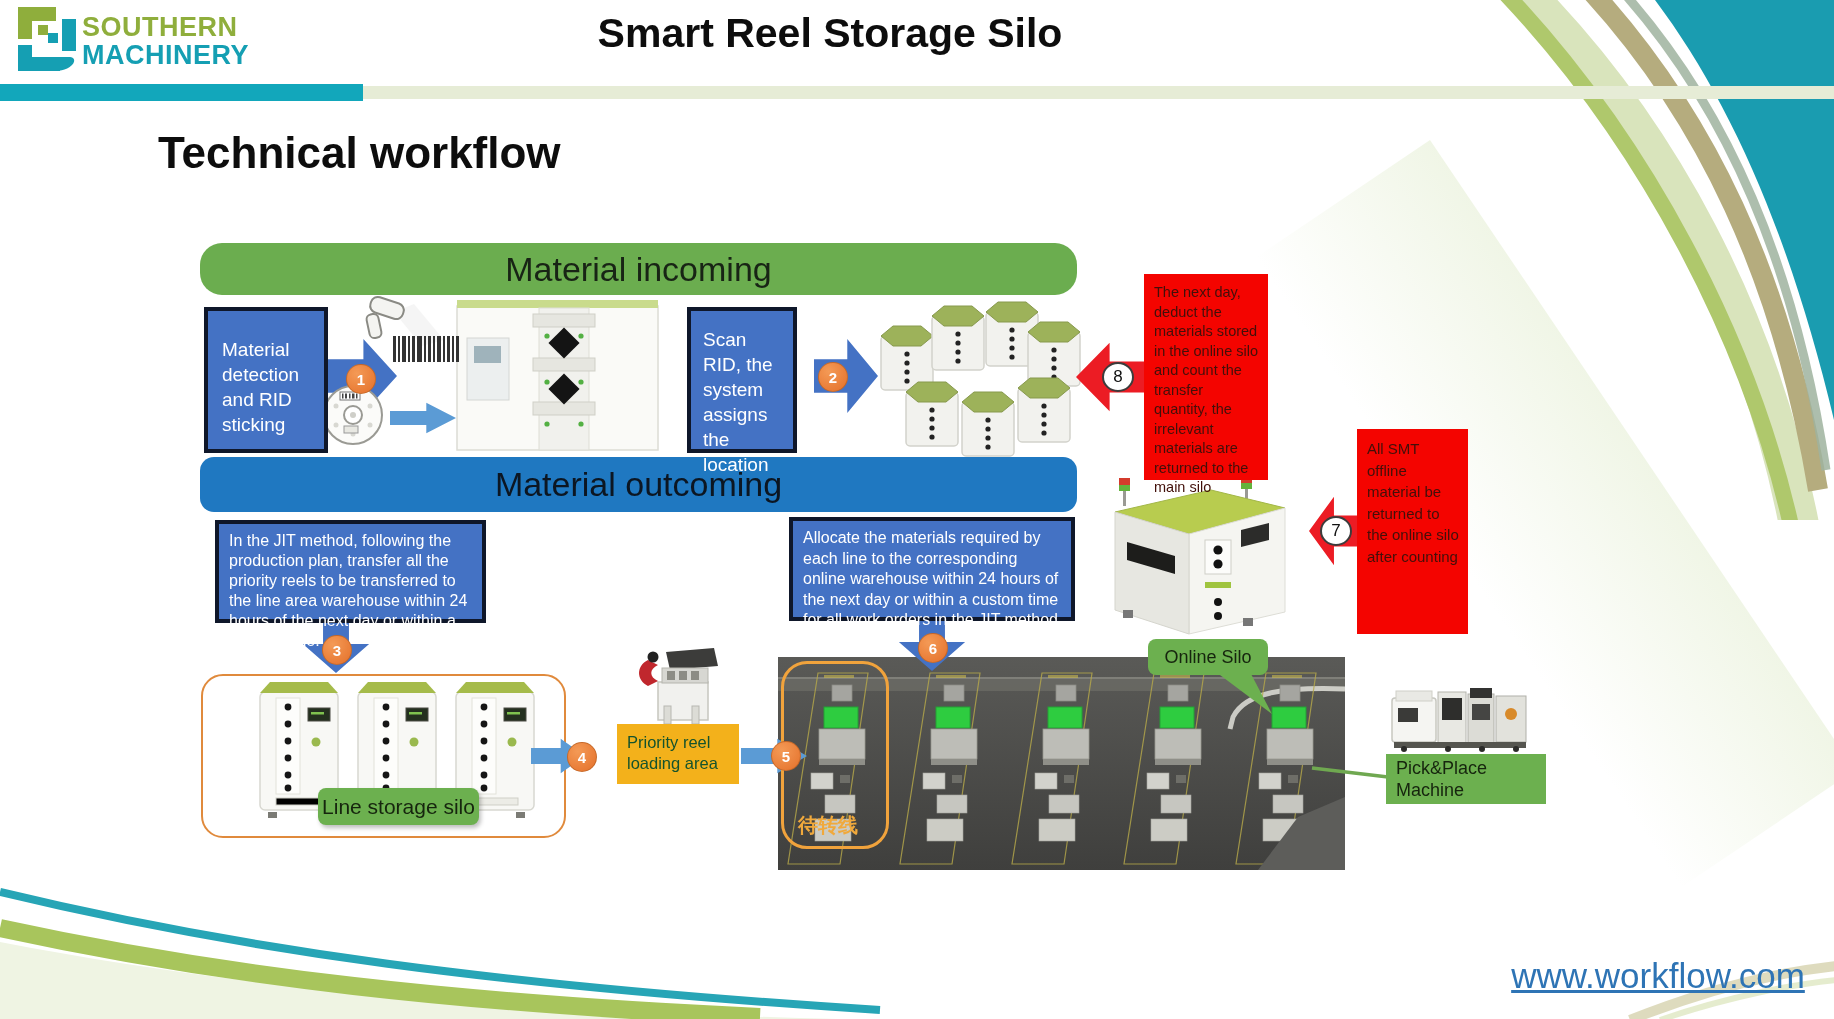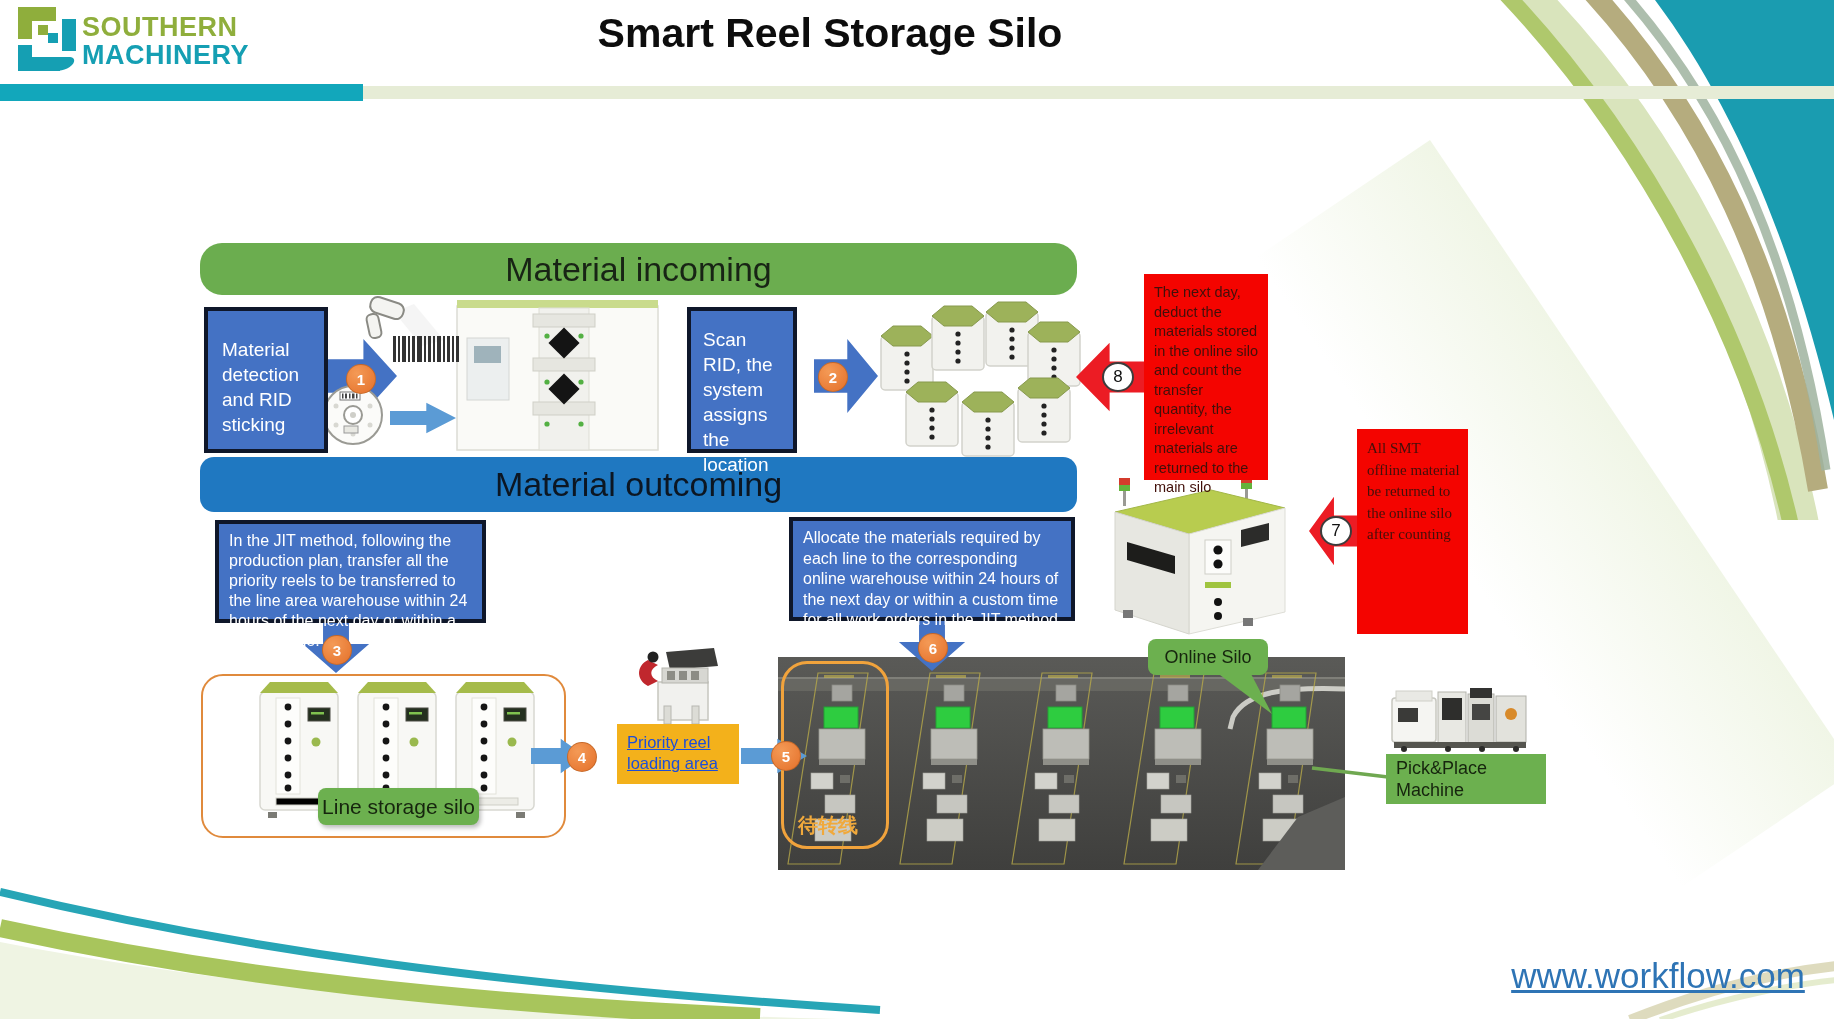"Technical workflow" div.heading { html: none -> <div>Technical workflow</div> }
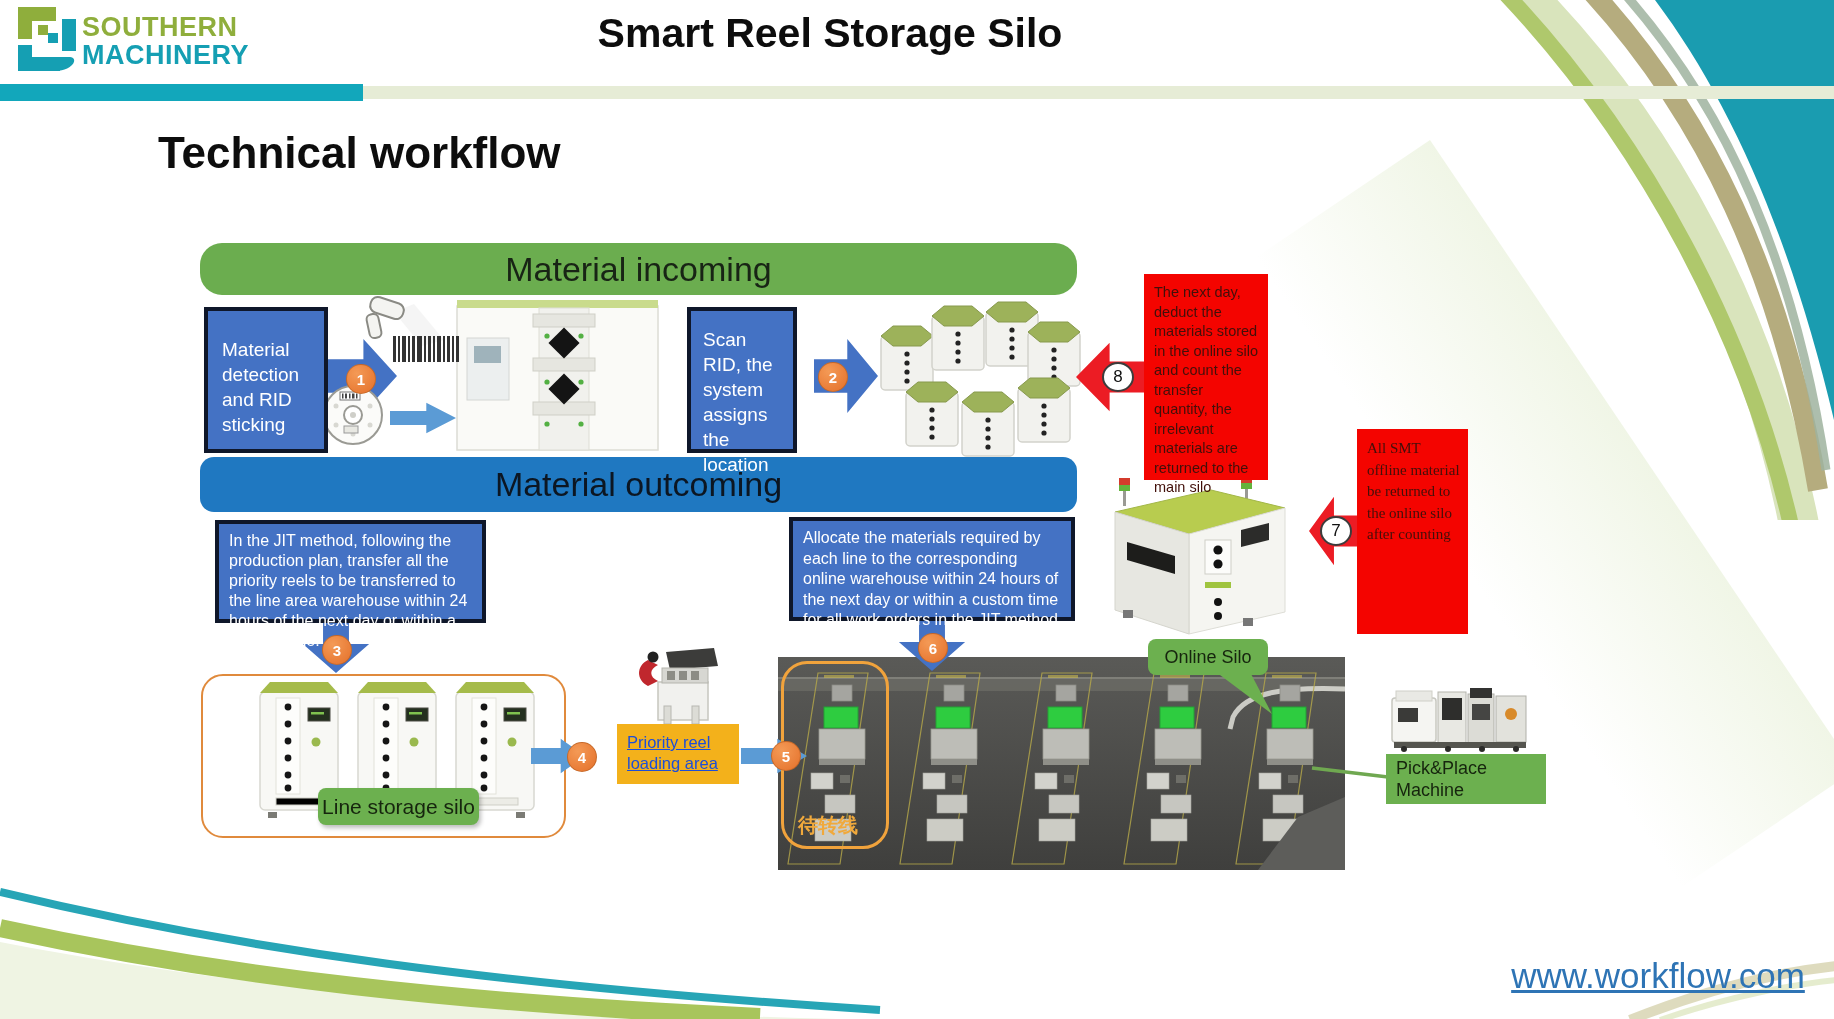"All SMT offline material be" .rb-2 { font-family: Liberation Serif, serif -> none }
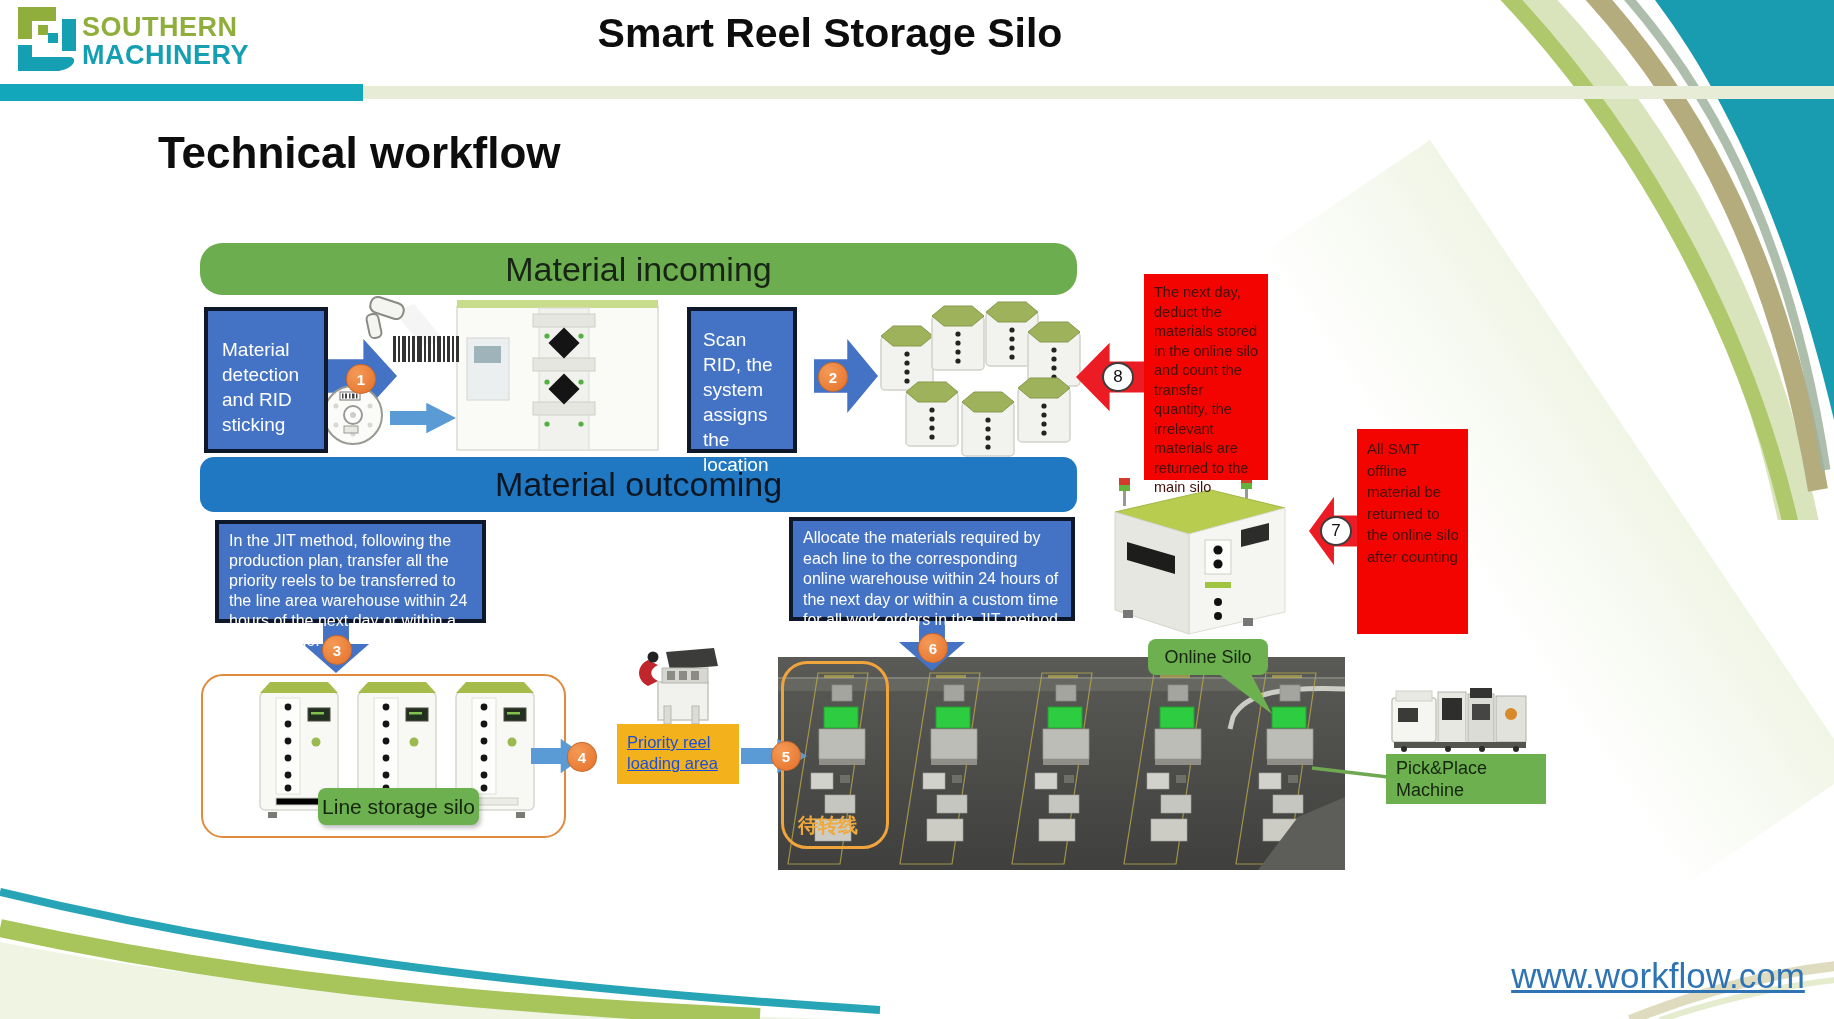"Priority reel loading area" .yellowbox { color: #1d4ed8 -> #14532d; text-decoration: underline -> none }
